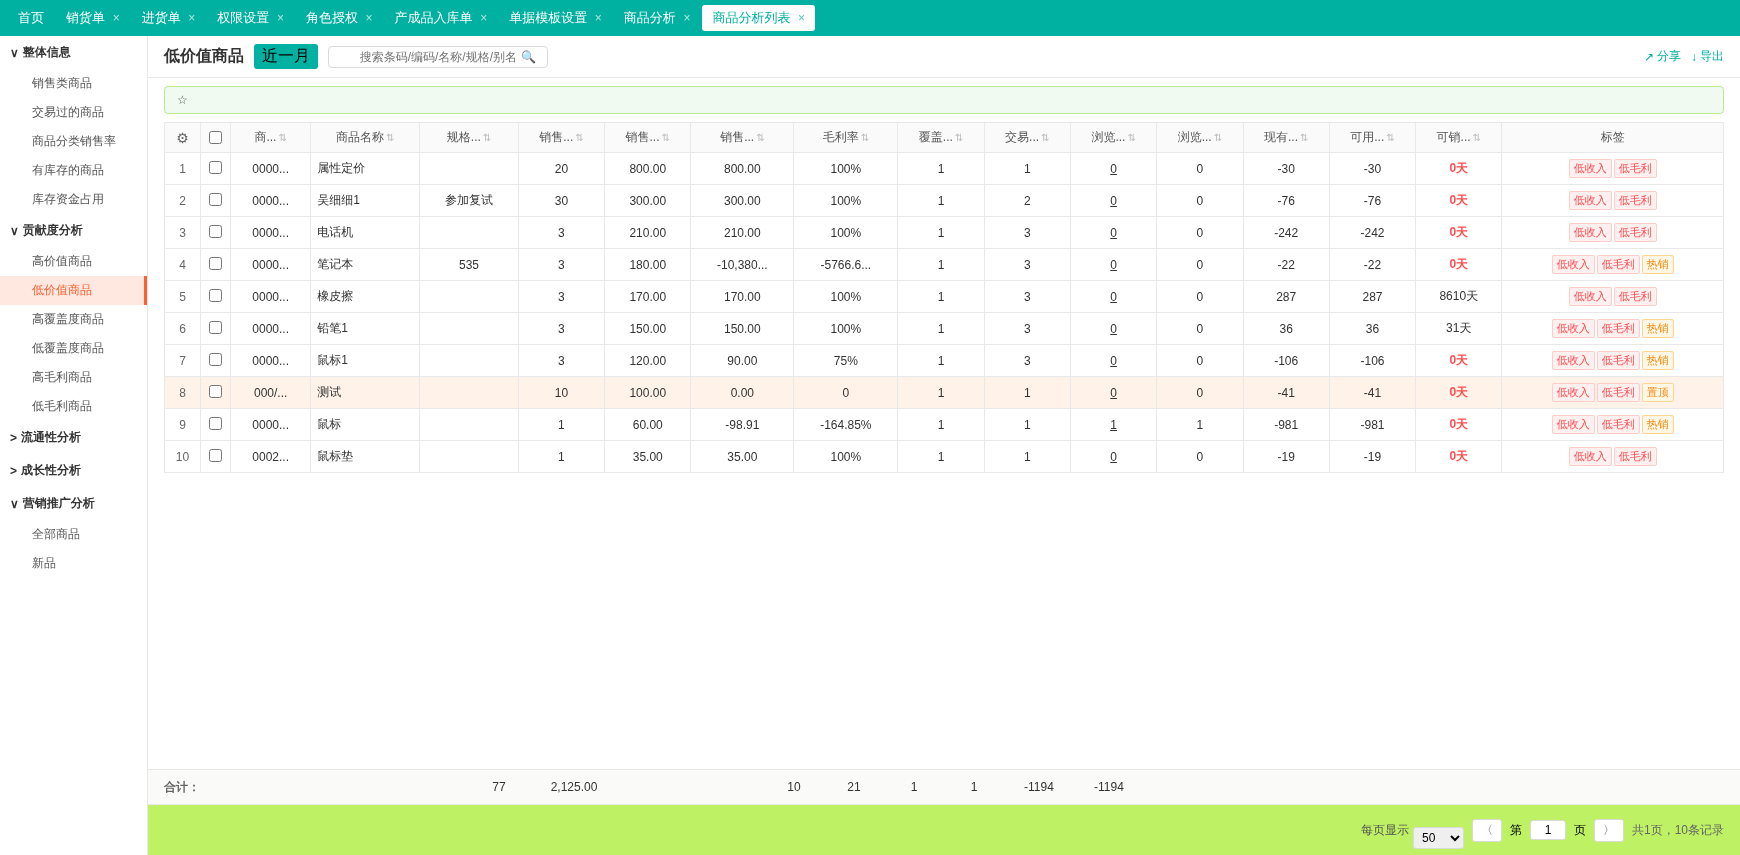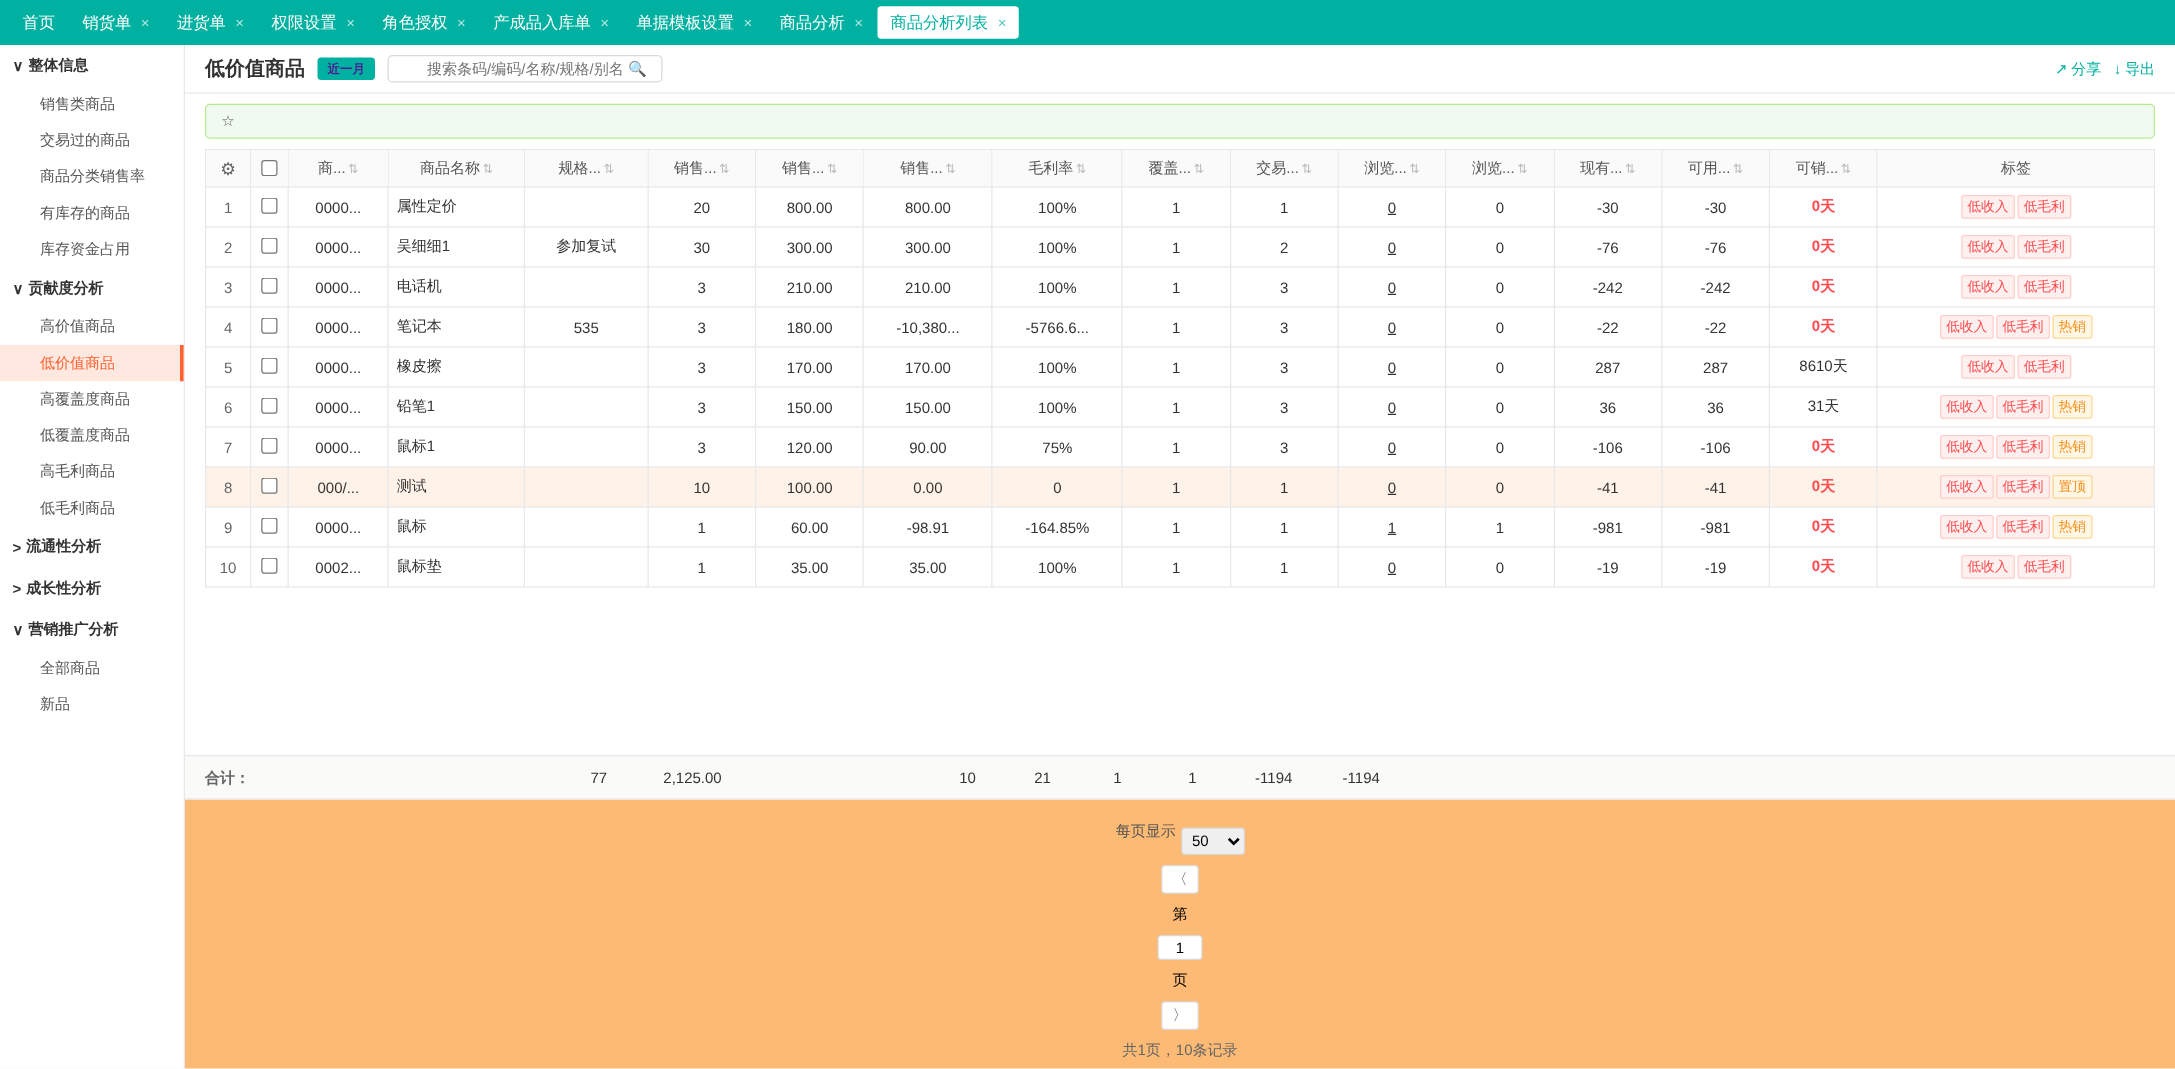"近一月" .tag-recent { color: #4c1d95 -> #000000; font-size: 10px -> 16px; font-weight: bold -> none }
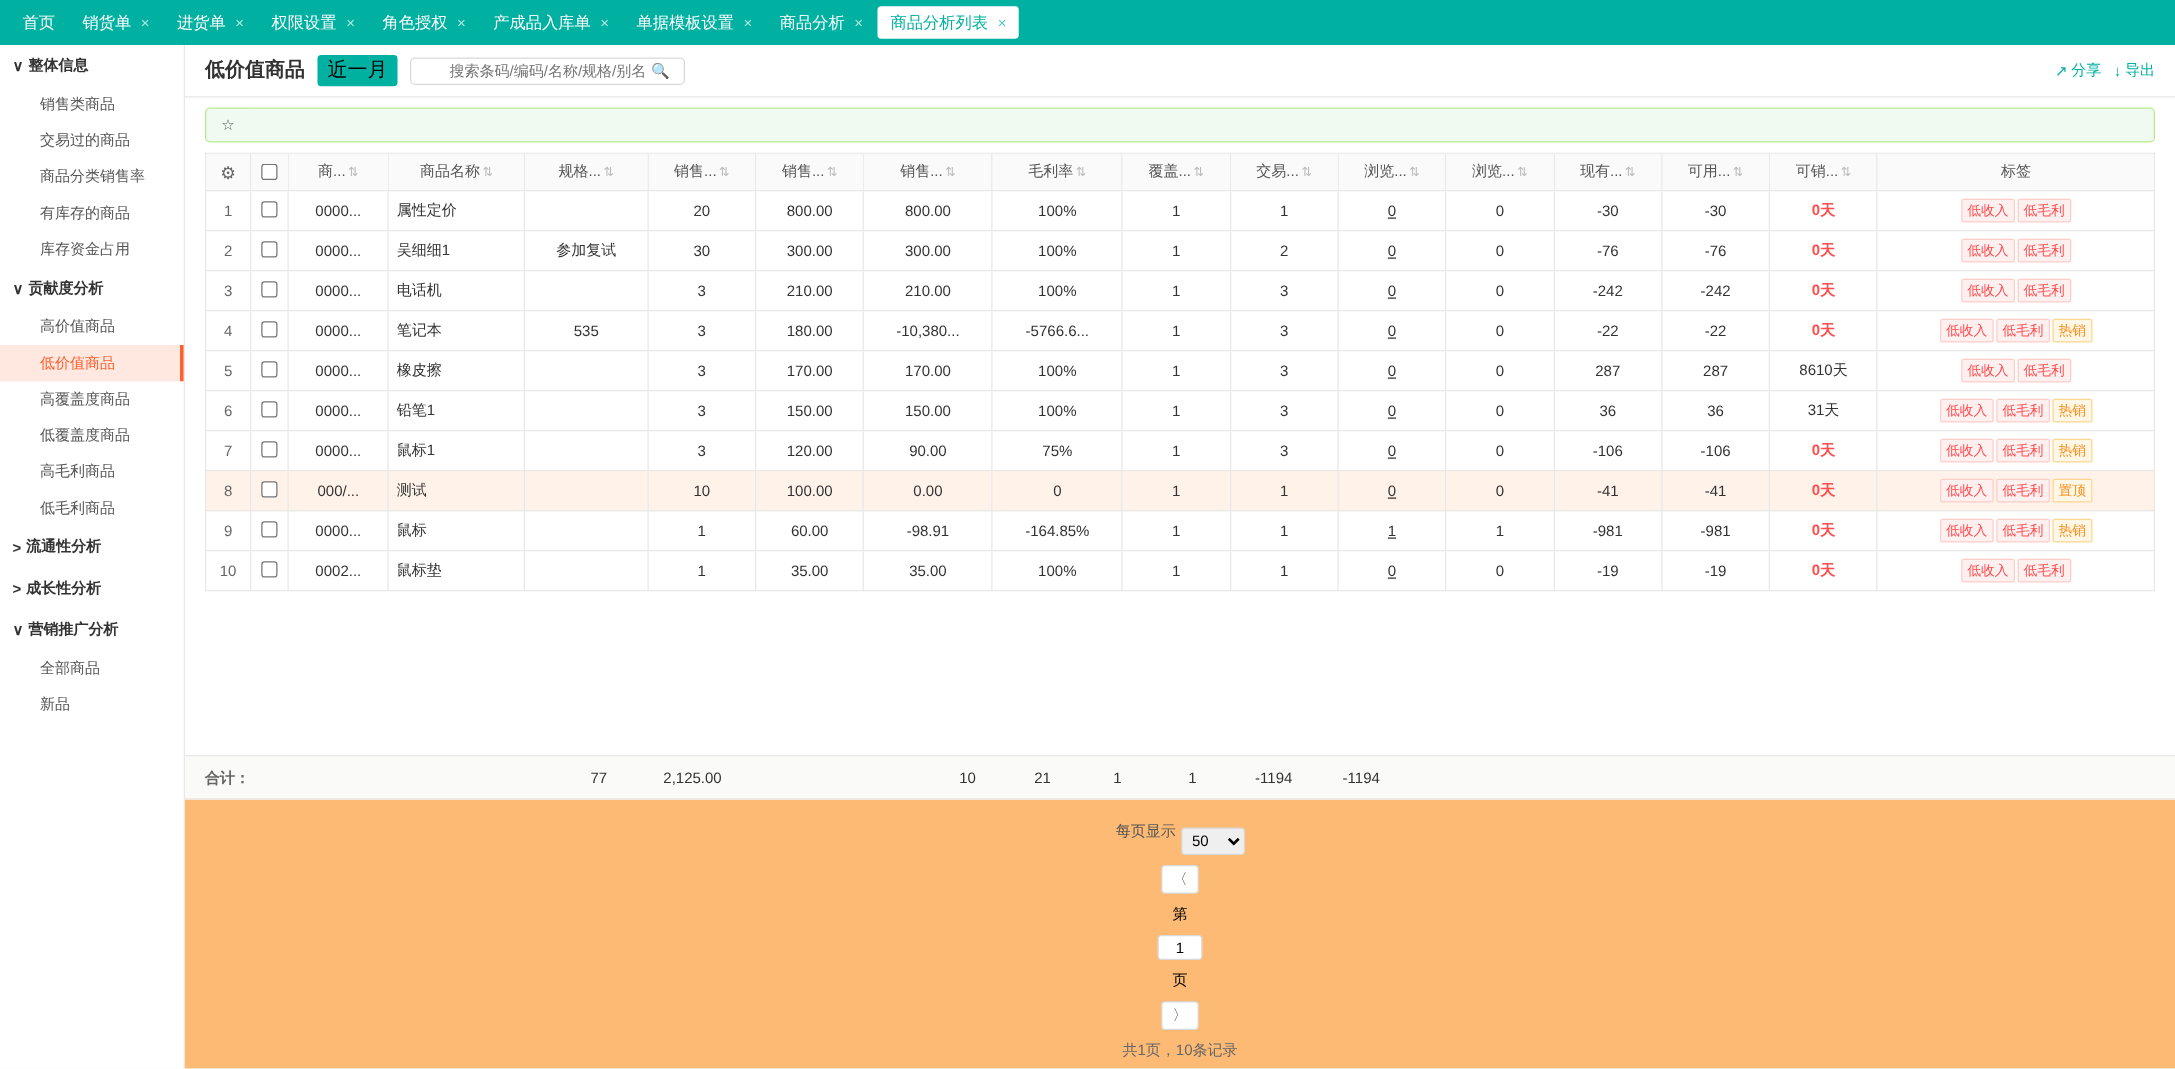"合计：" .footer-bar { gap: none -> 20px }
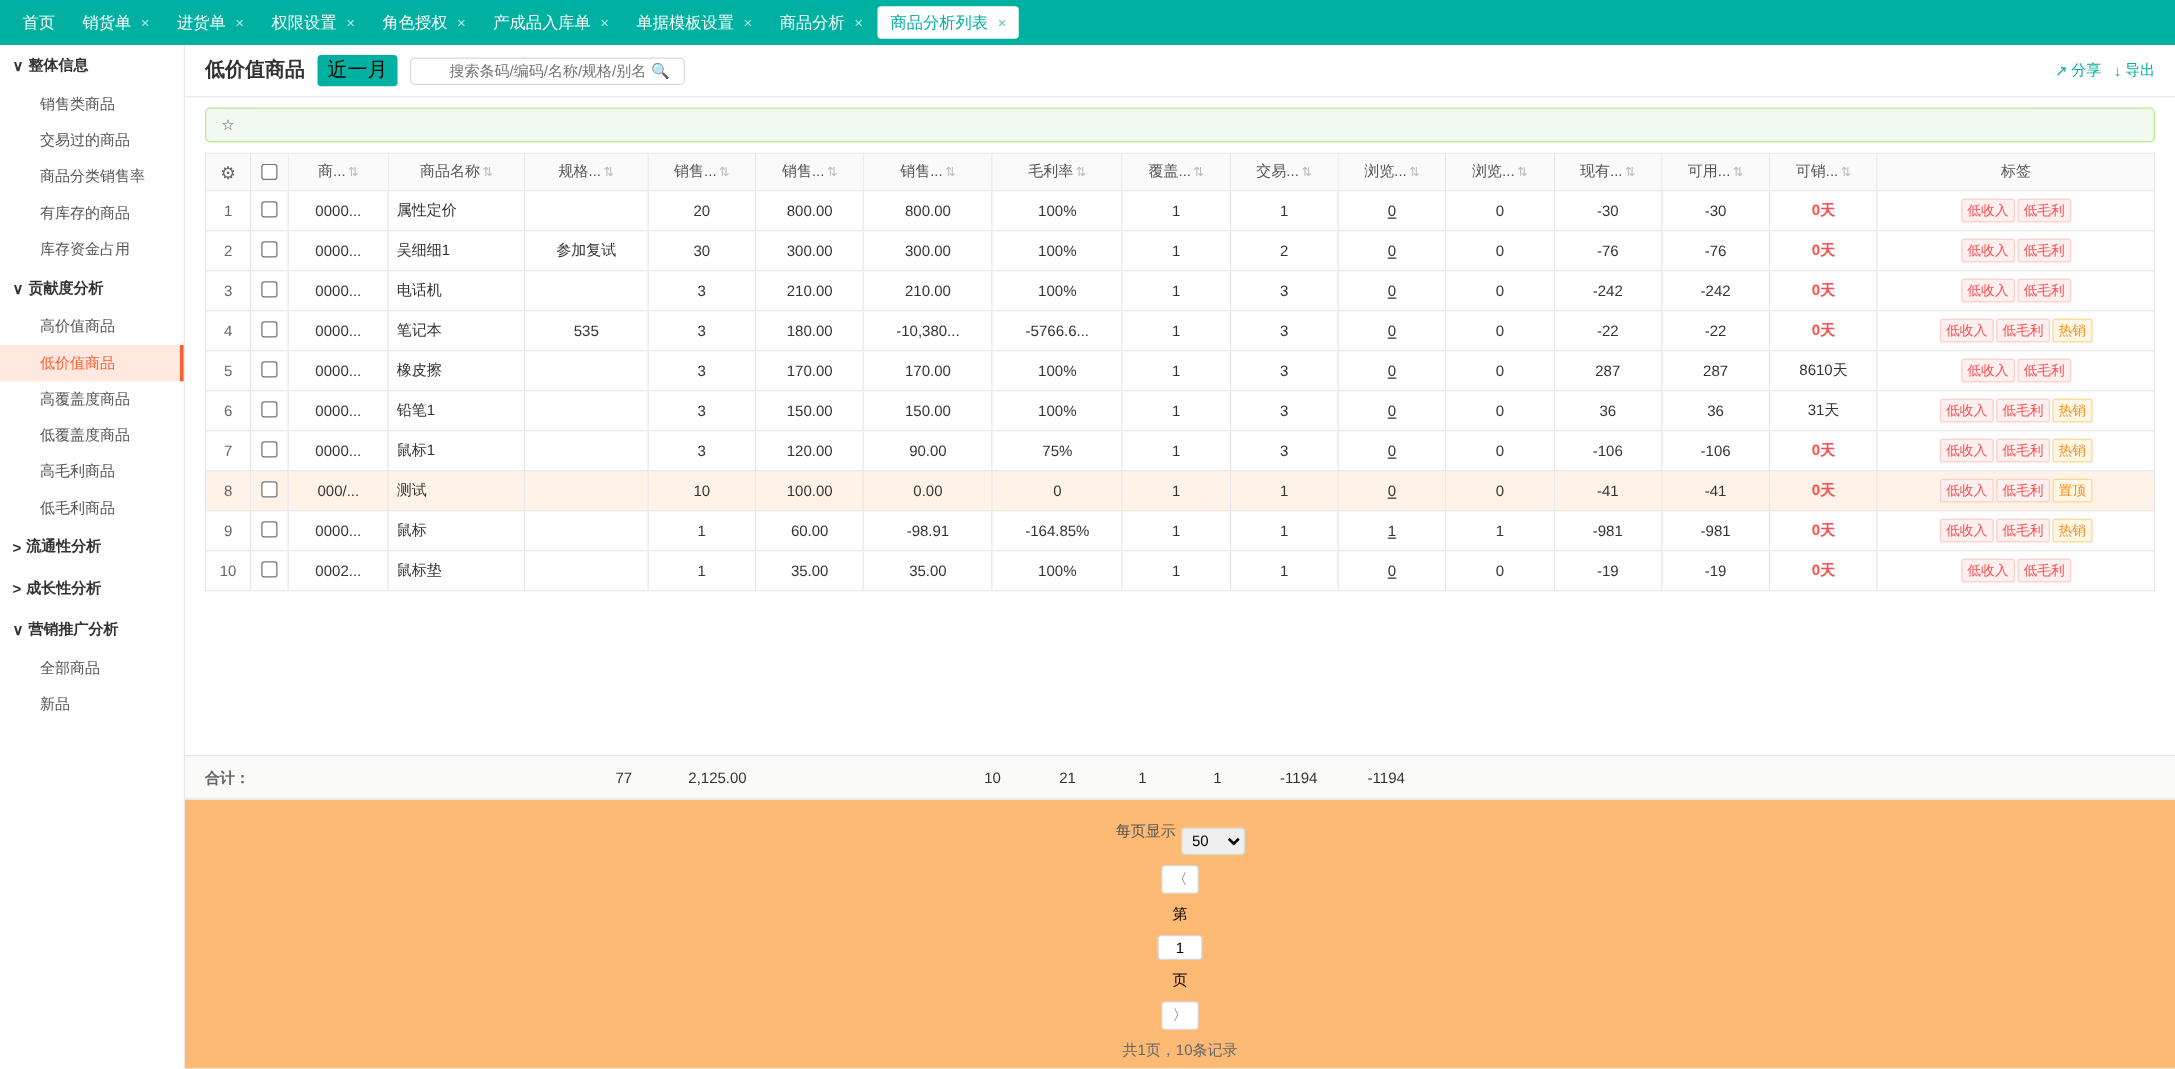"每页显示" .pagination-bar { background: #fdba74 -> #bef264; flex-direction: column -> none }
